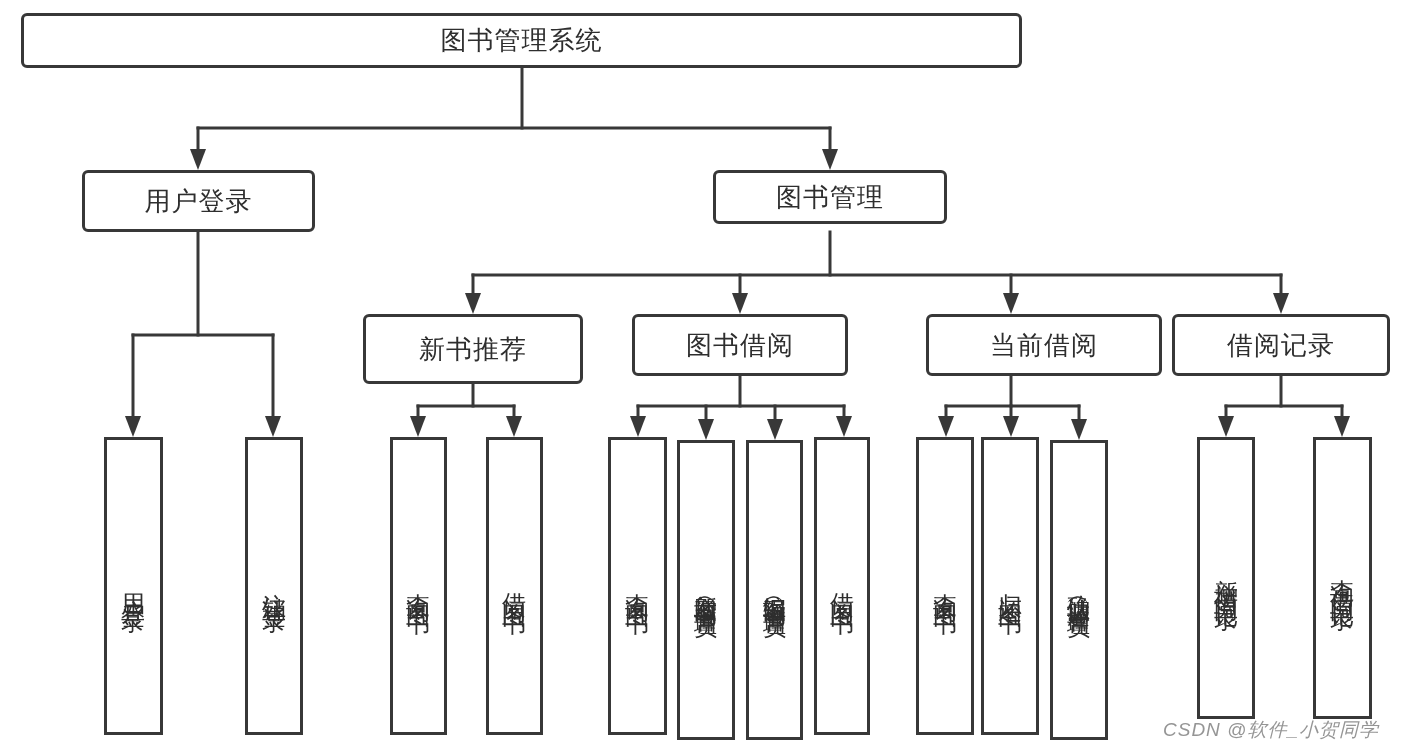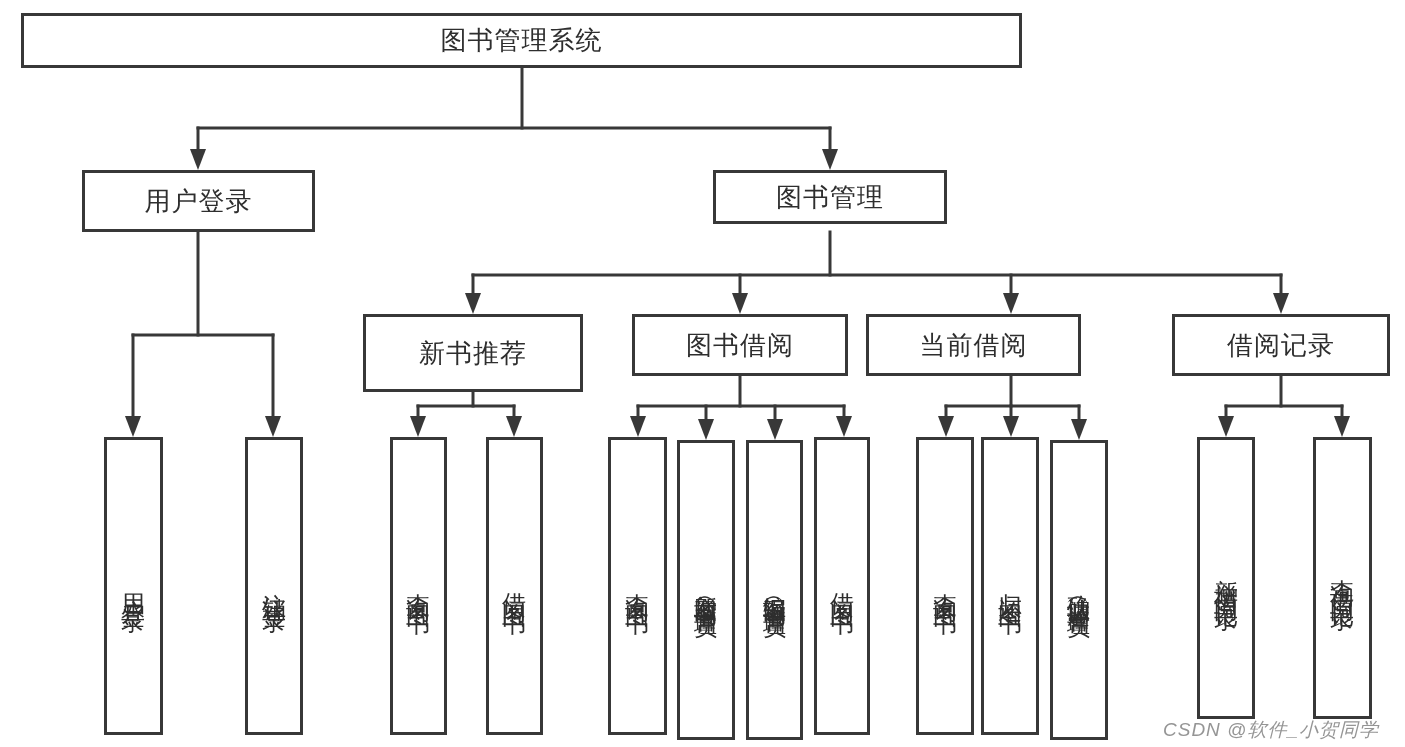"图书管理系统" .h-node { border-radius: none -> 6px }
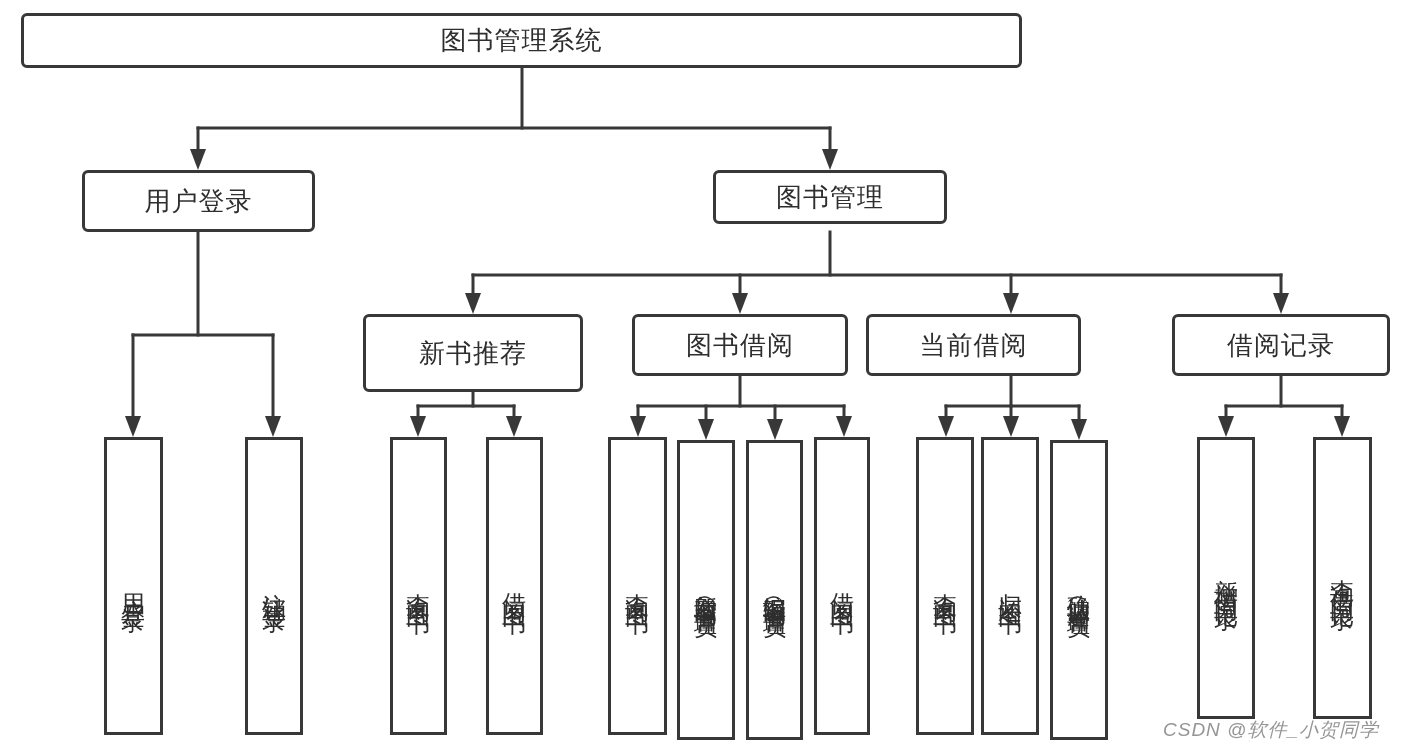"新书推荐" div.node { height: 78px -> 70px }
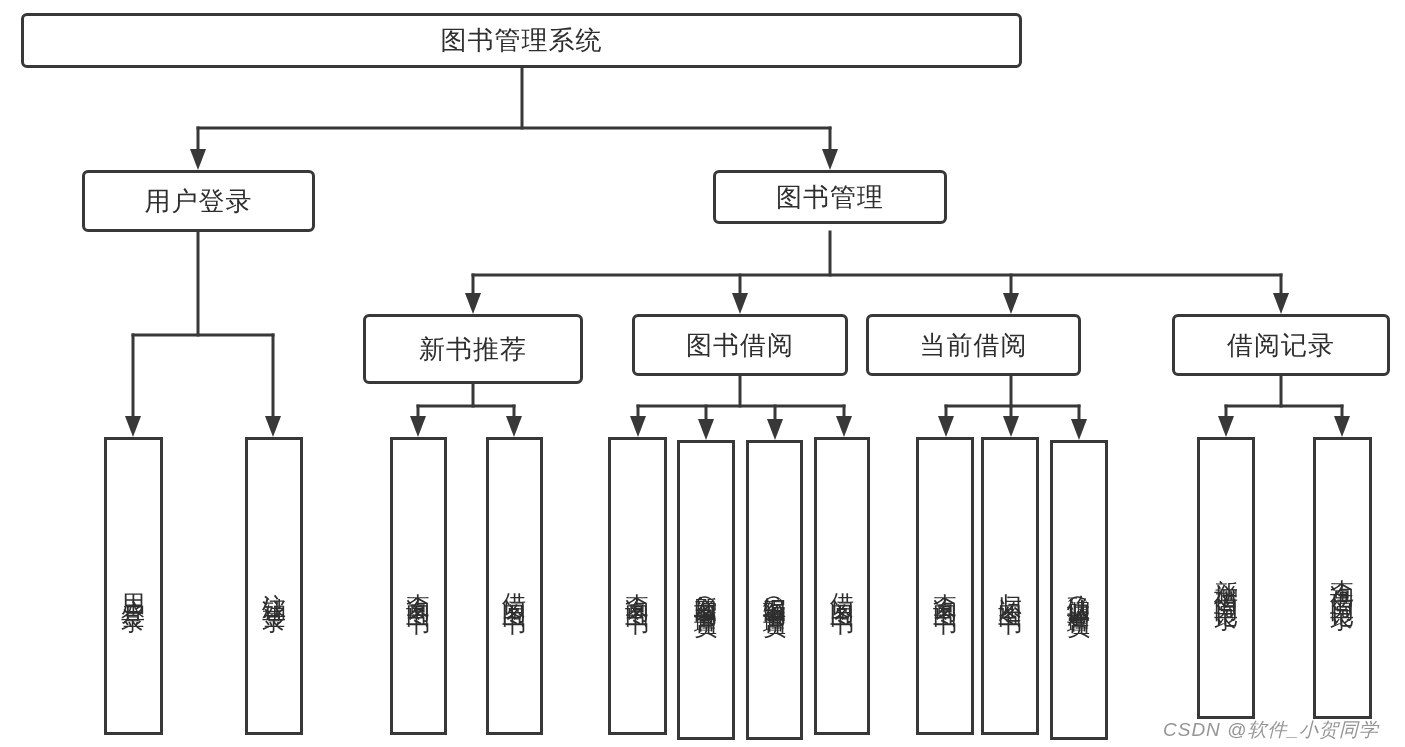"当前借阅" div.node { left: 866px -> 926px; width: 215px -> 236px }
